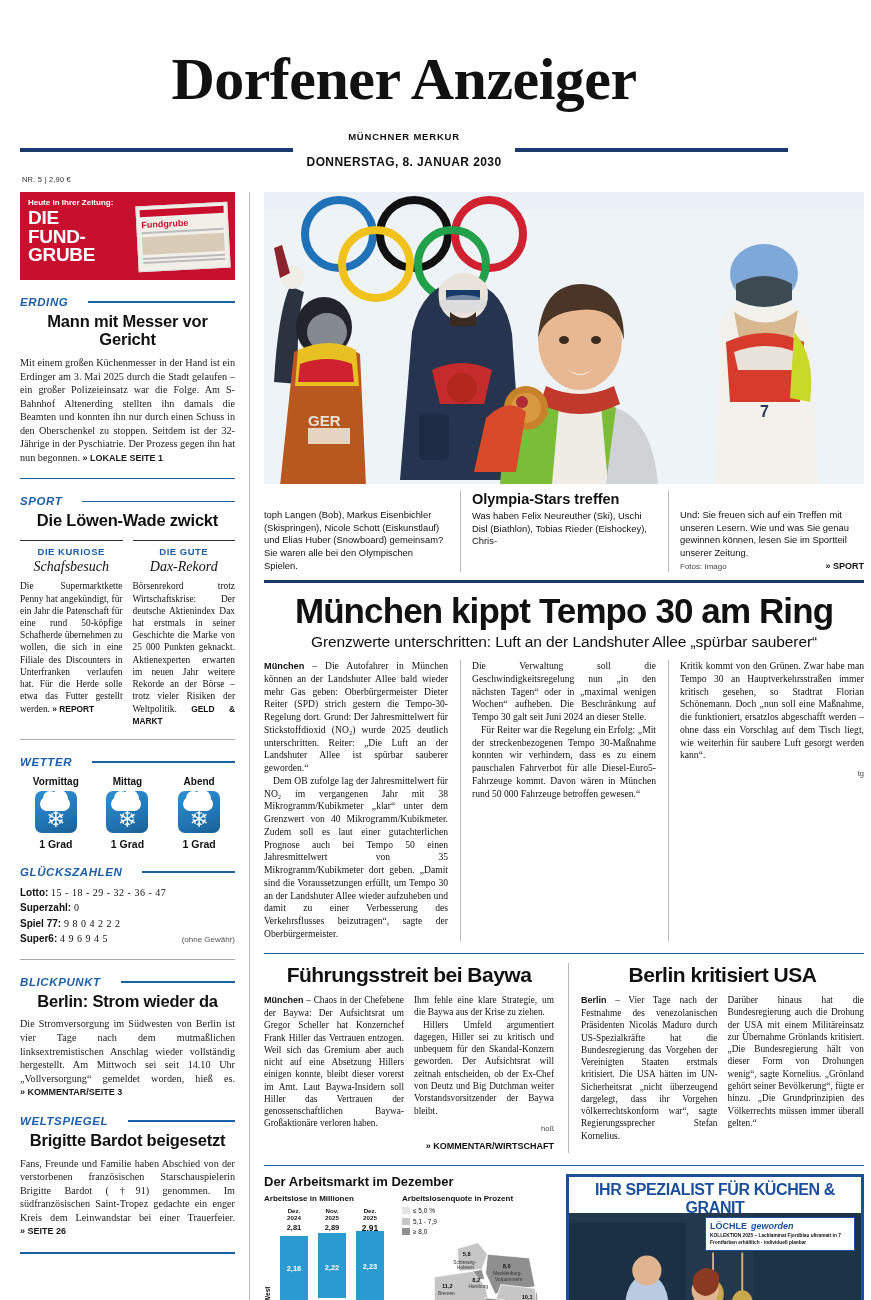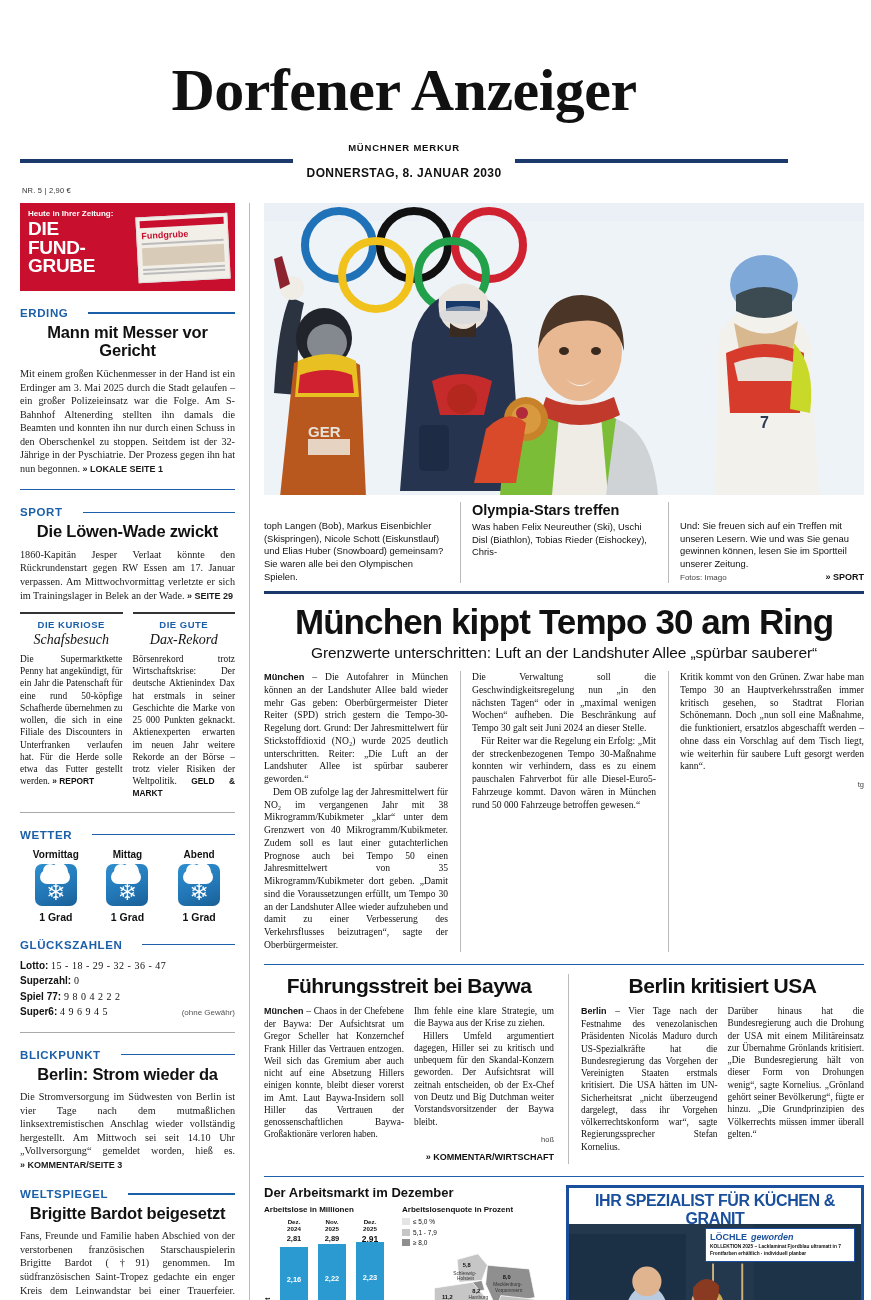"Dorfener Anzeiger" .page { padding: 16px 20px -> 5px 20px }
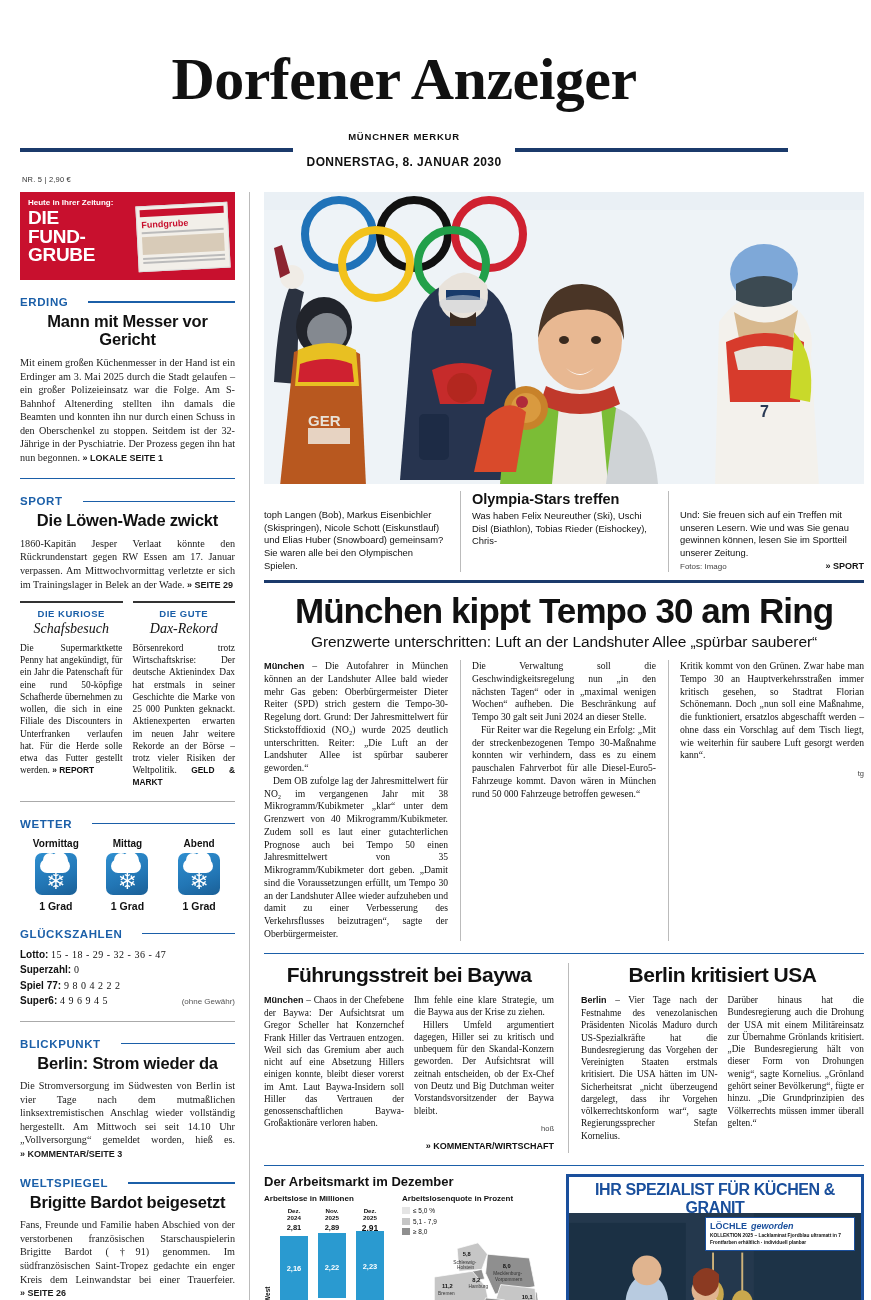"ERDING" .kicker { font-style: none -> italic }
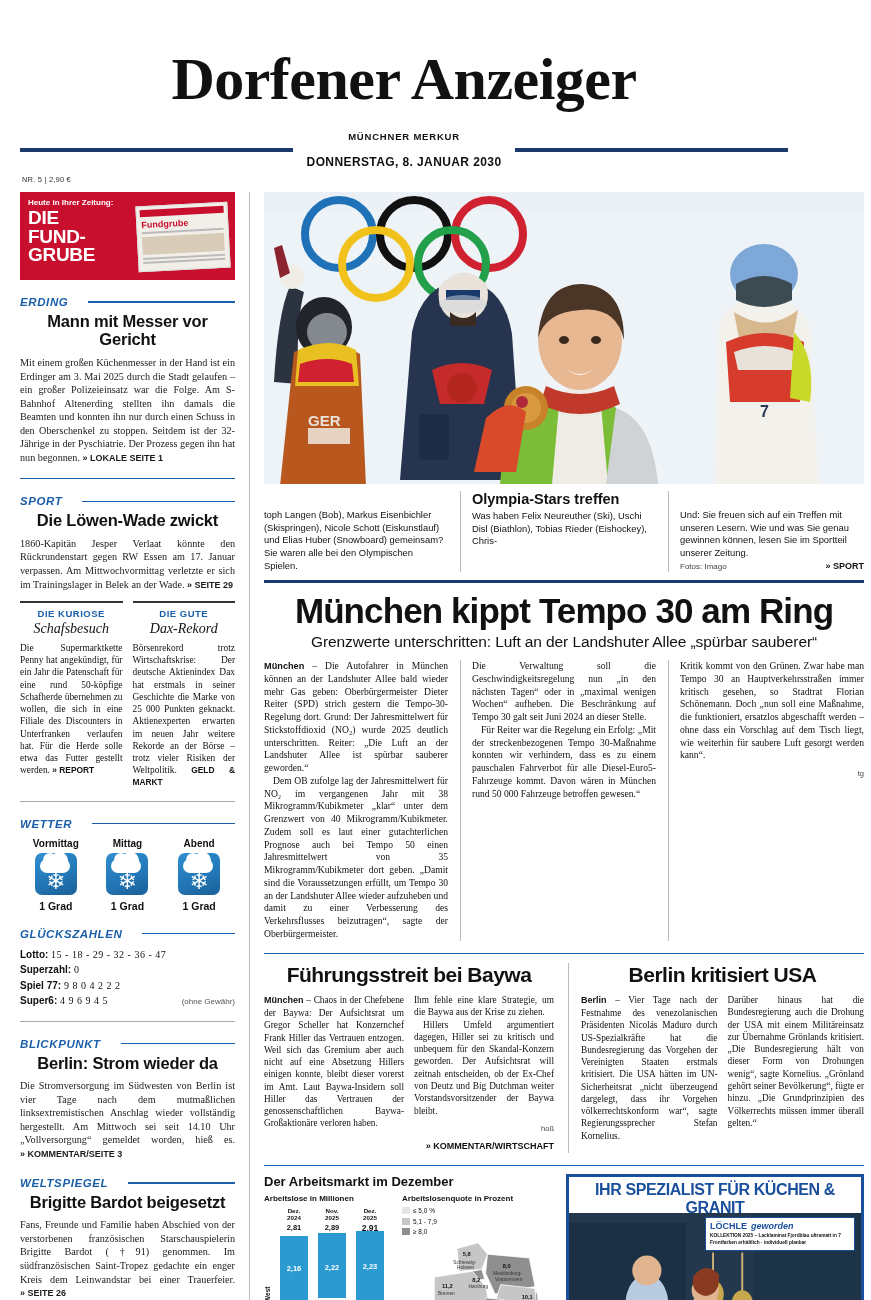"1860-Kapitän Jesper Verlaat könnte den" div.body-text { html: <div> <span>1860-Kapitän Jesper Verlaat könnte den Rückrundenstart gegen RW Essen am 17. Januar verpassen. Am Mittwochvormittag verletzte er sich im Trainingslager in Belek an der Wade.</span> <span>» SEITE 29</span> </div> -> none }
